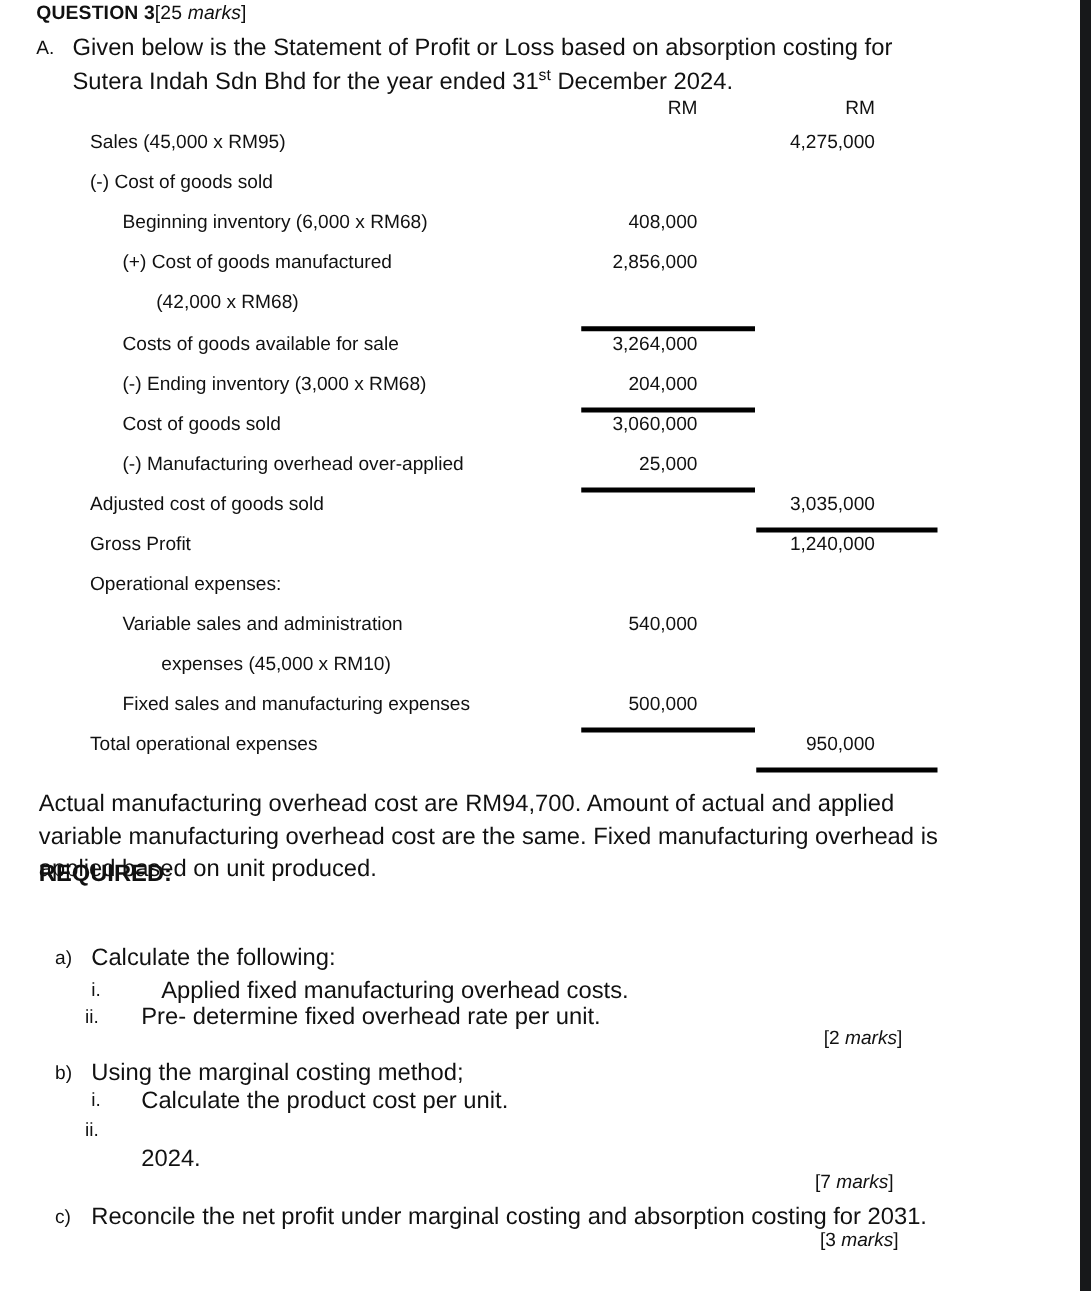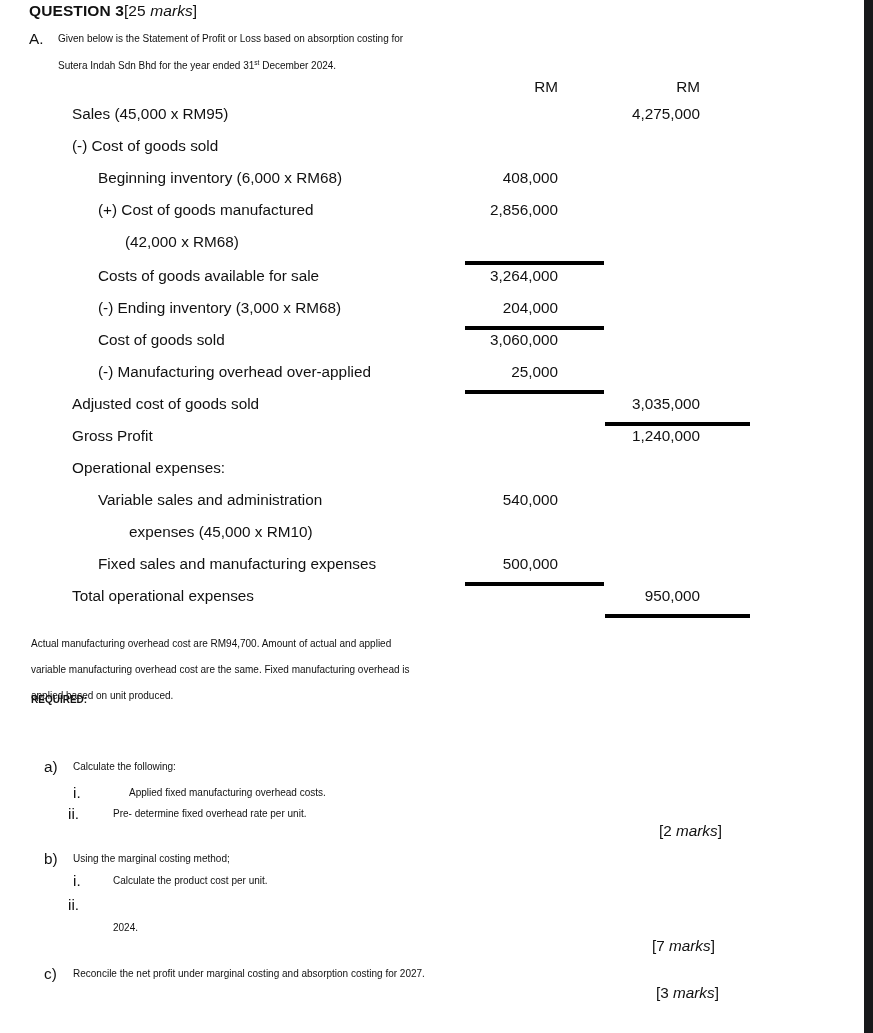"Given below is the Statement" .para { font-size: 10px -> 19px }
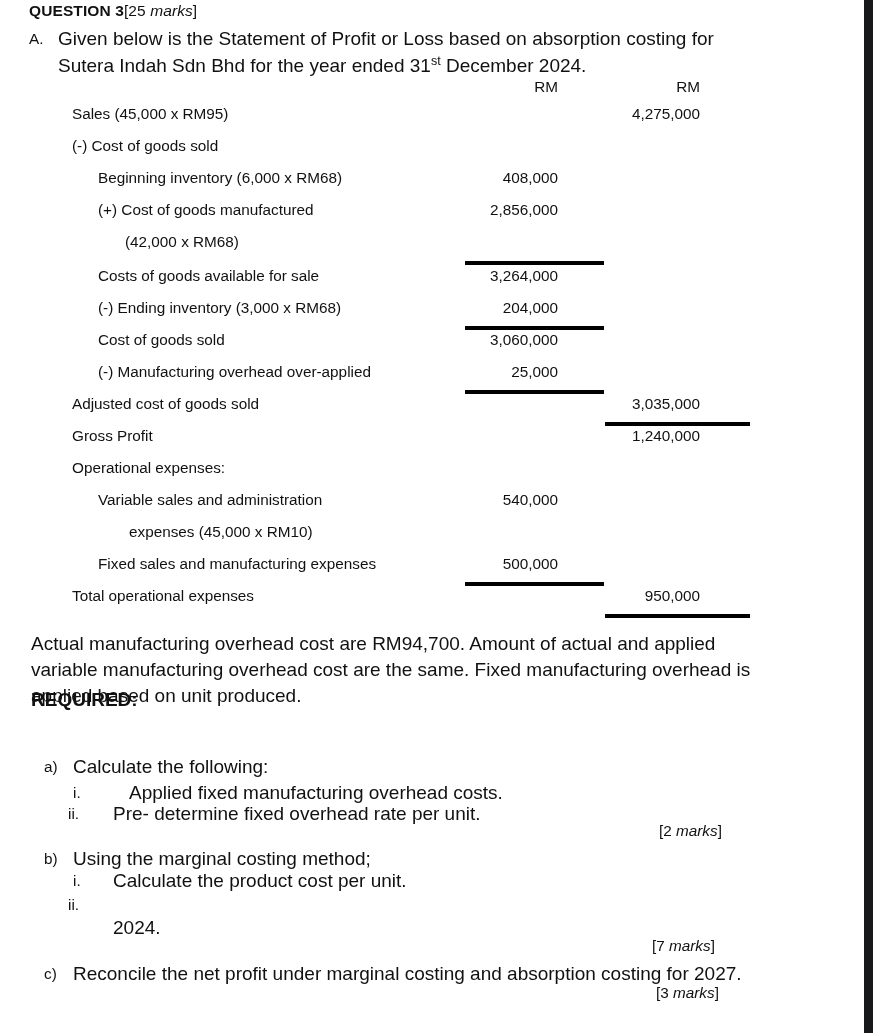"Reconcile the net profit under" div.para { text: 2027 -> 2031 }
